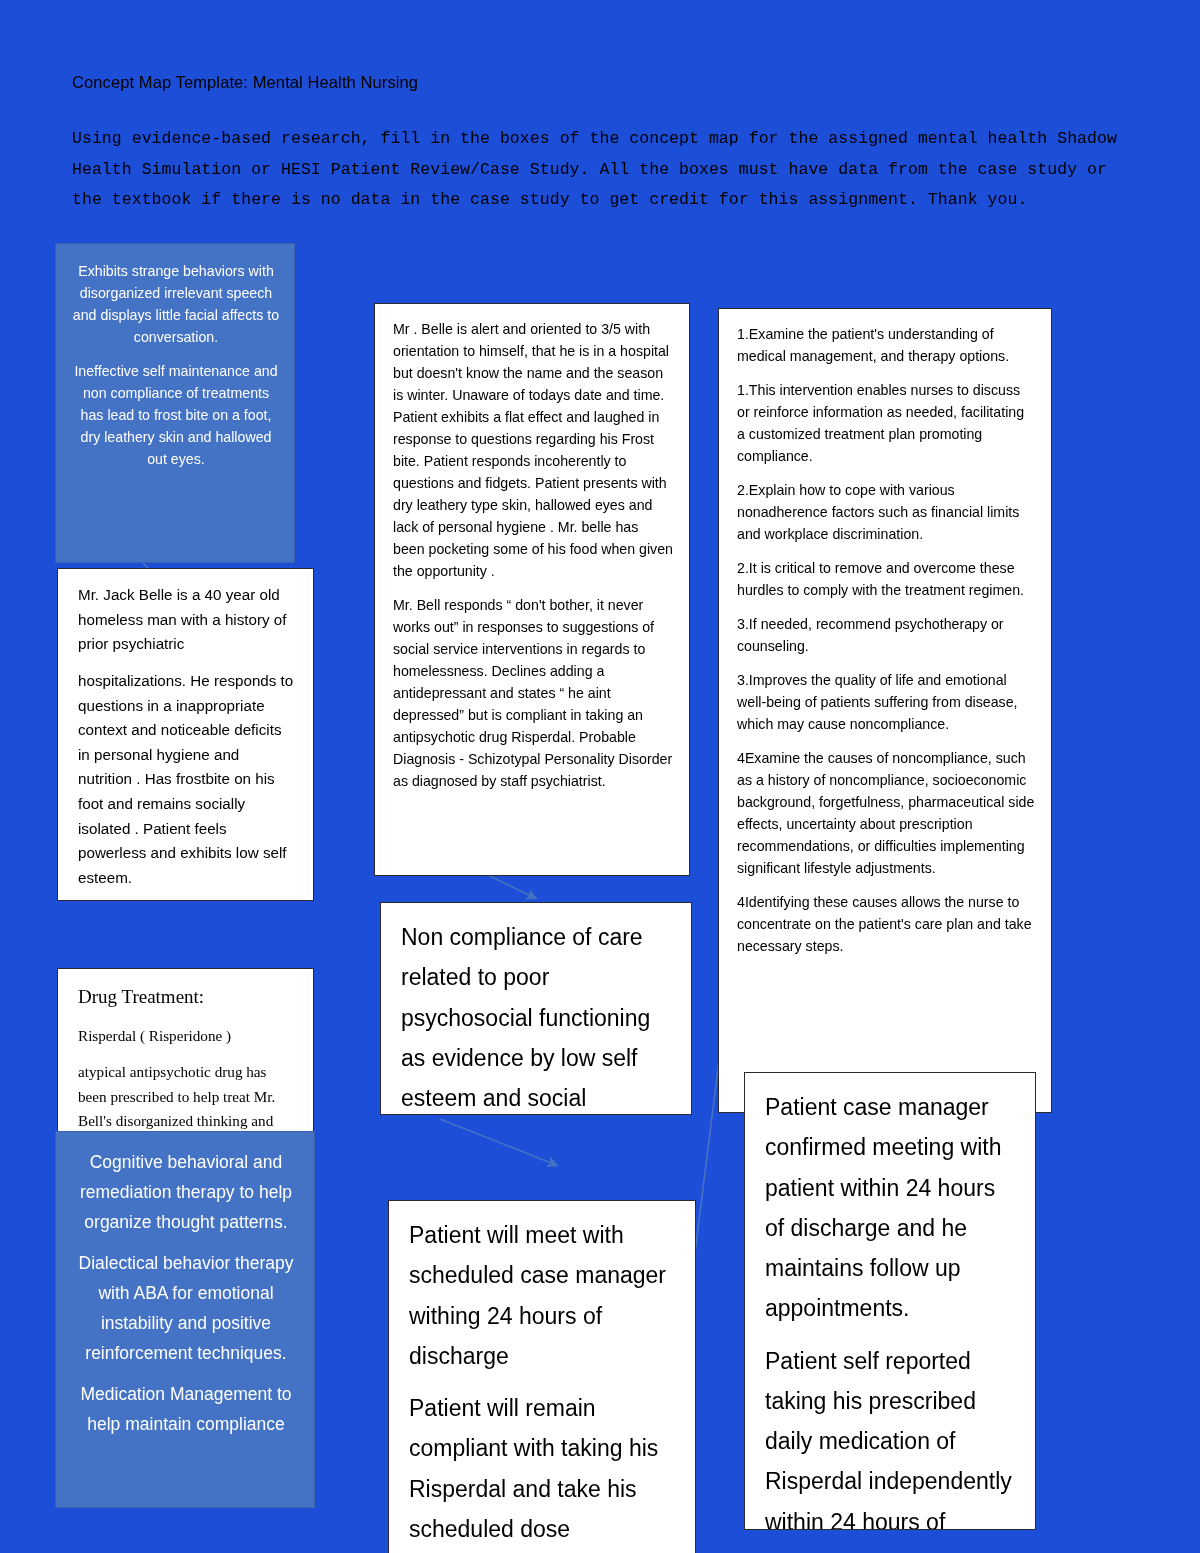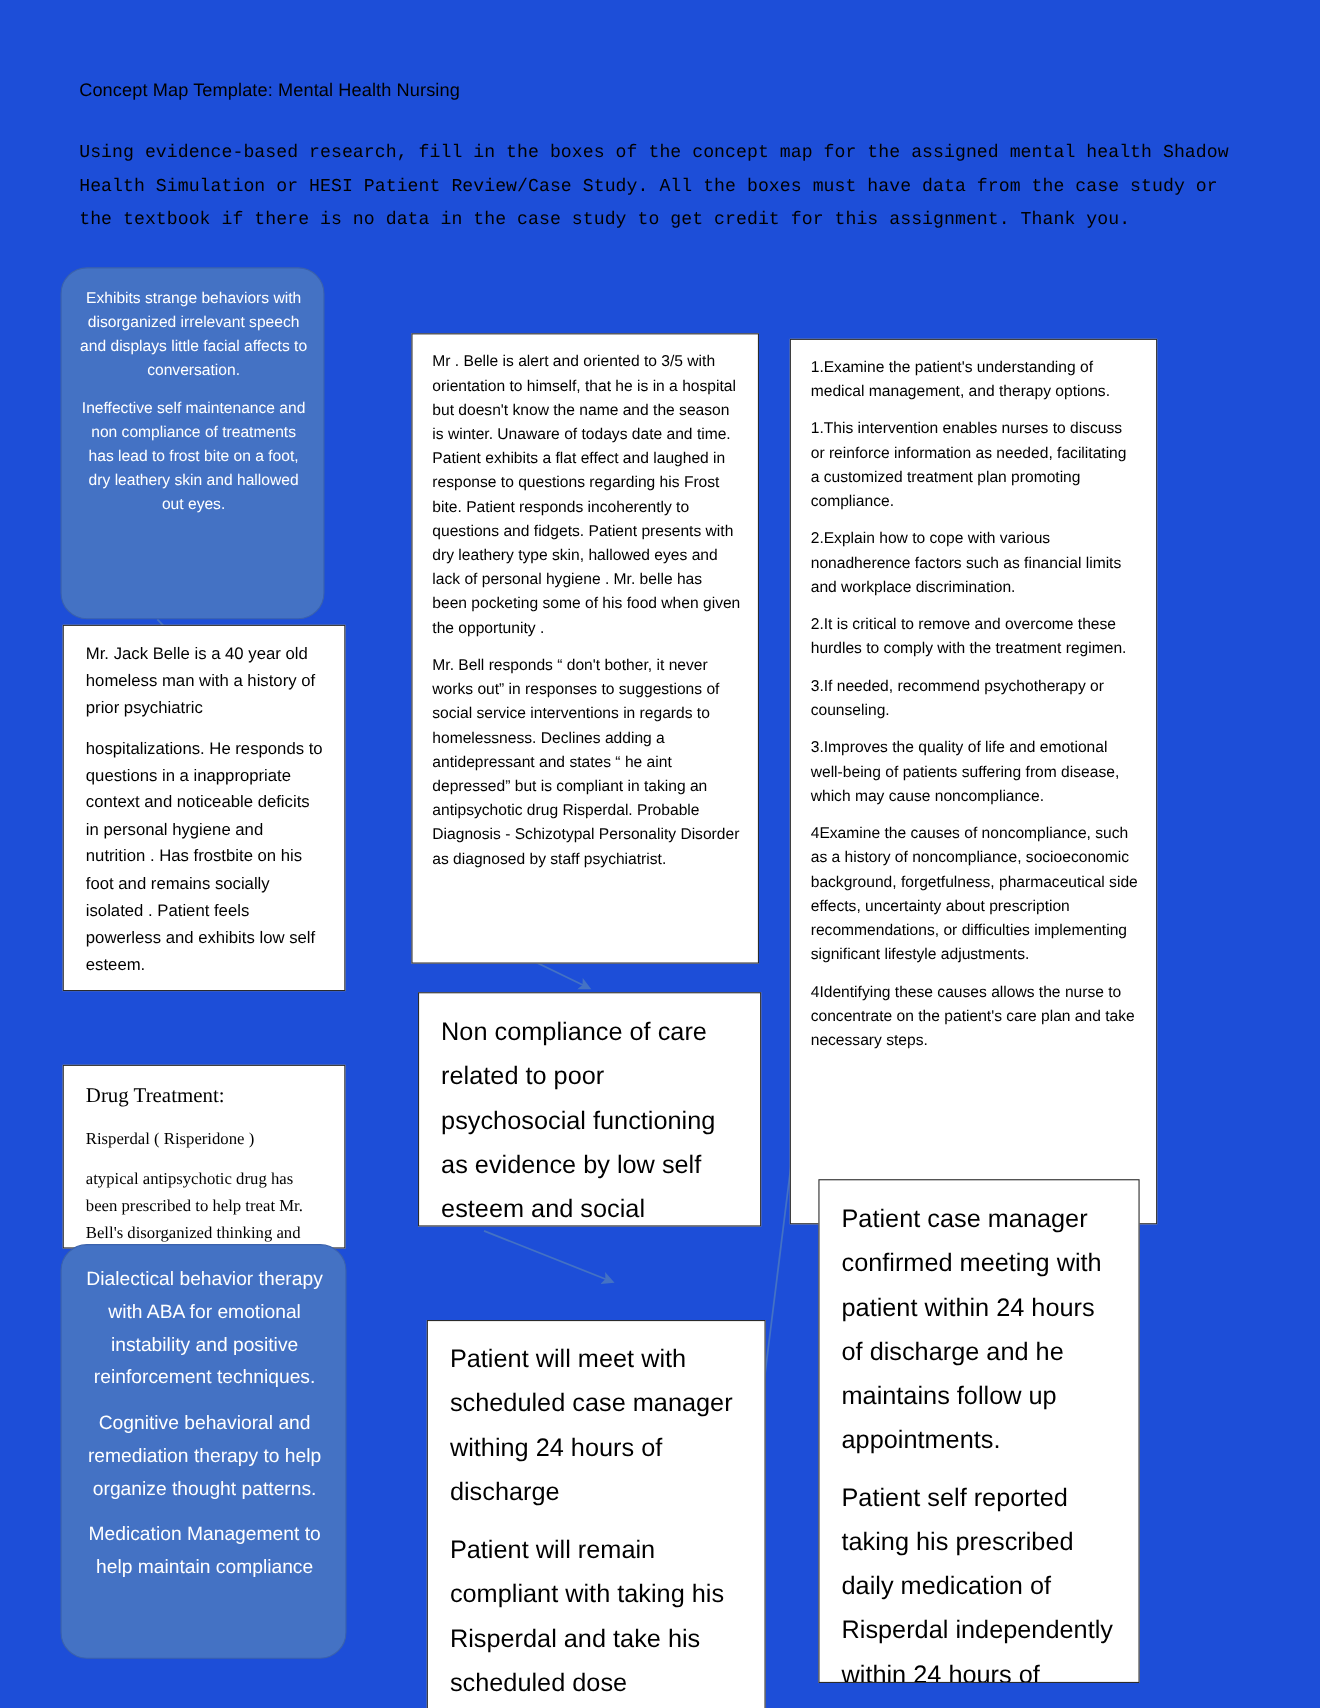"Exhibits strange behaviors with" .pad-b { border-radius: 24px -> none }
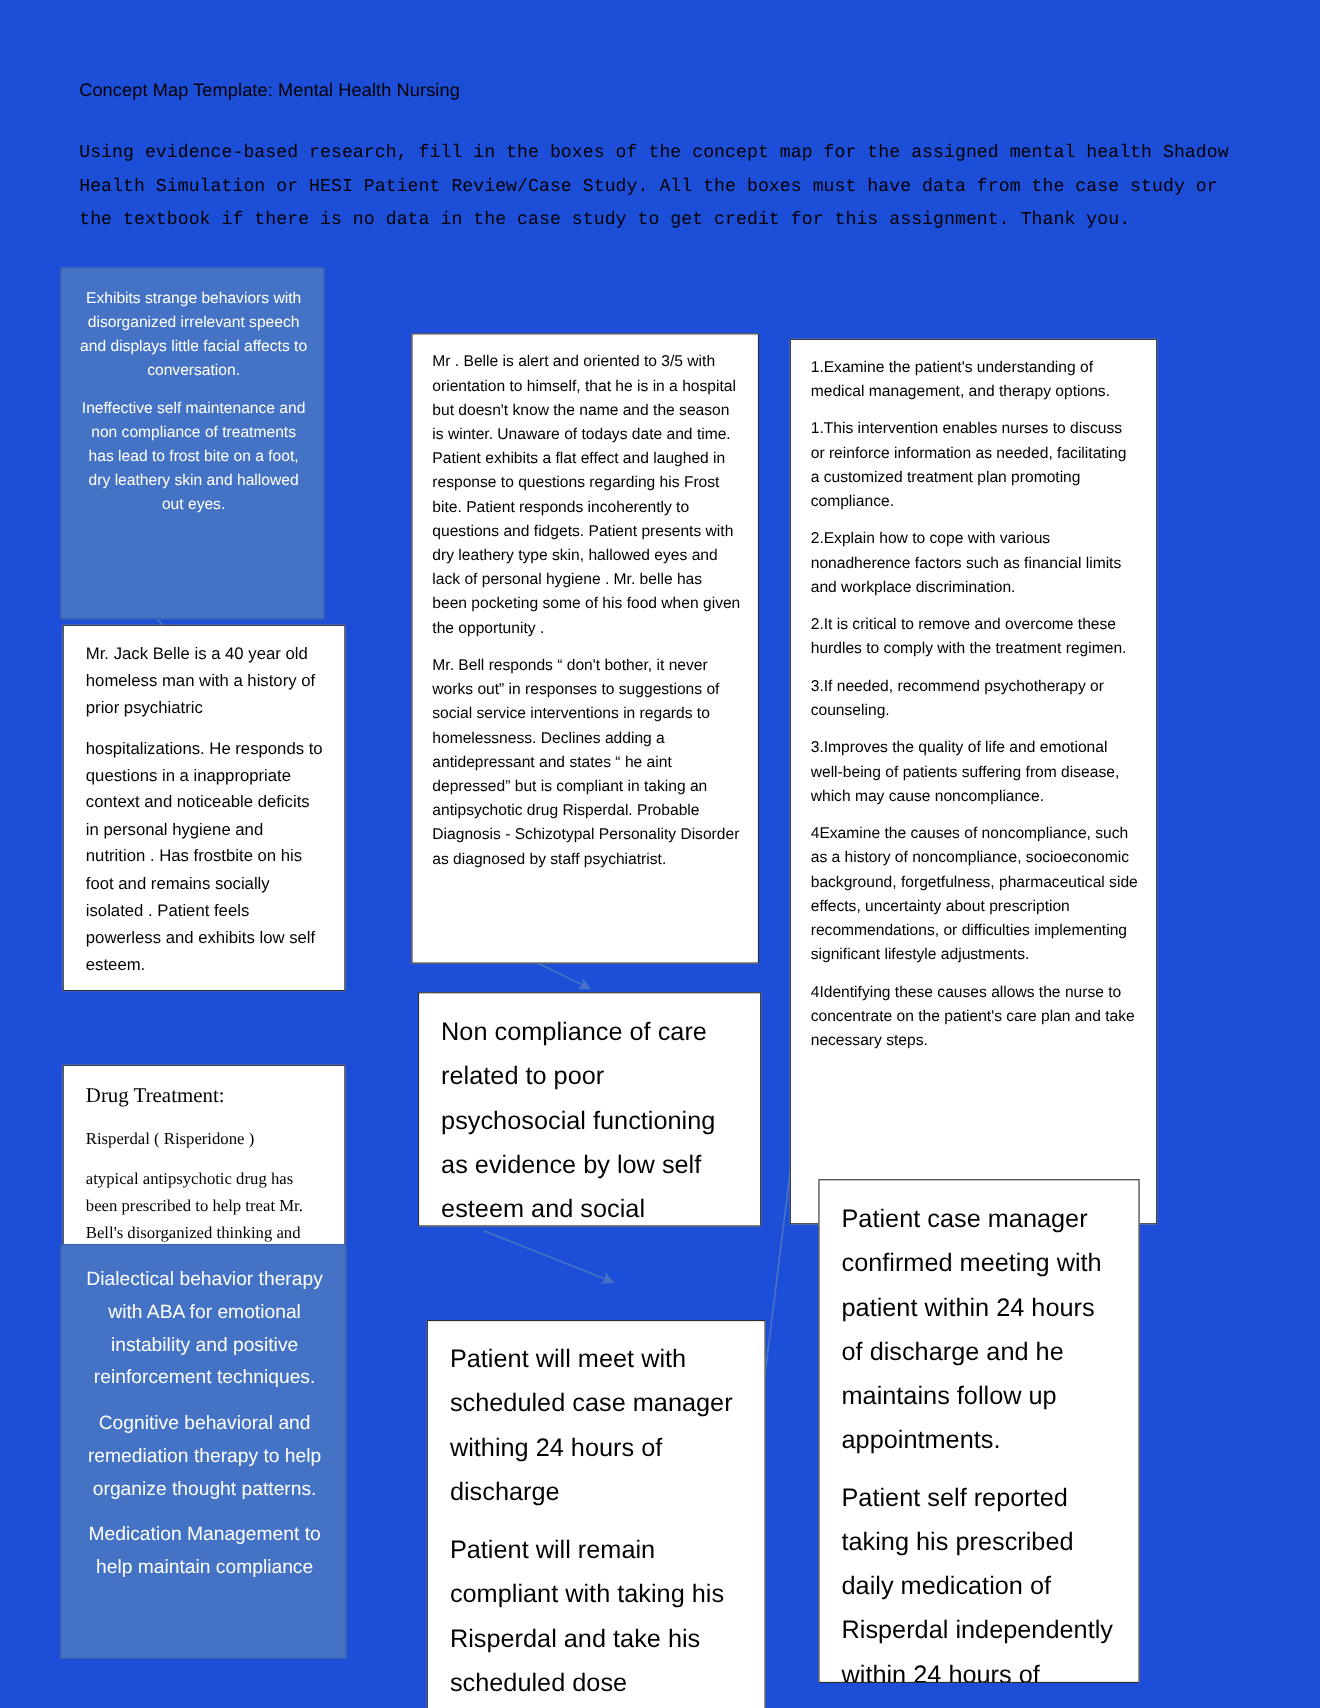"Dialectical behavior therapy with ABA" p { order: before "Cognitive behavioral and remediation" -> after "Cognitive behavioral and remediation" }
